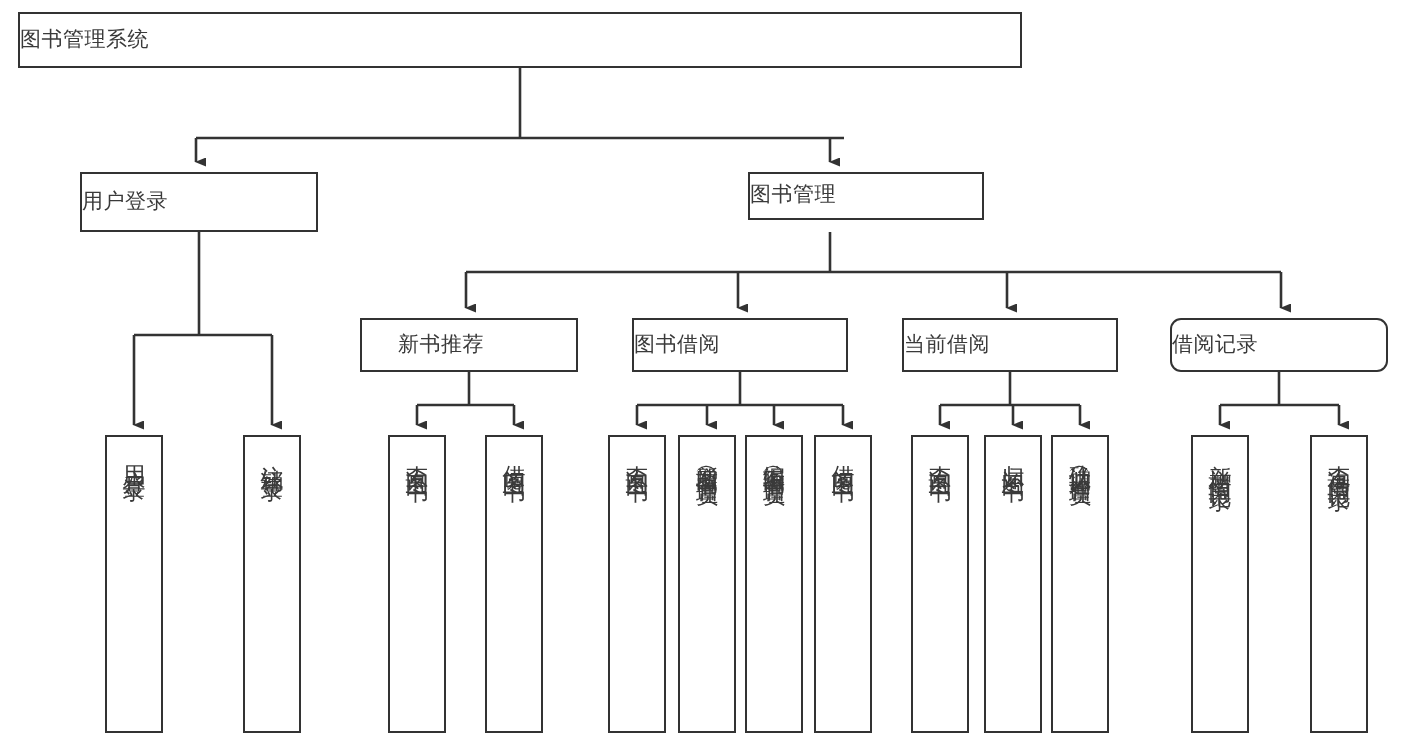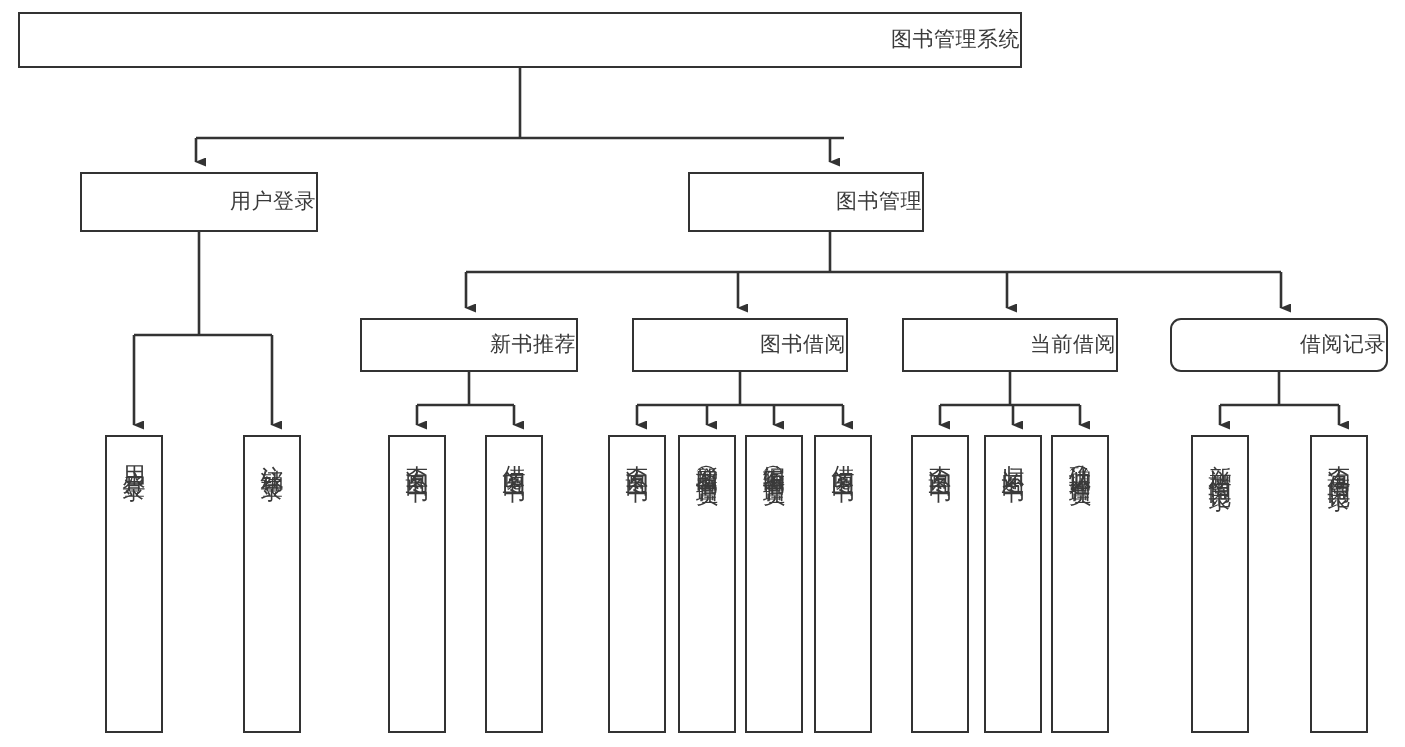"图书管理系统" .node { justify-content: flex-end -> flex-start }
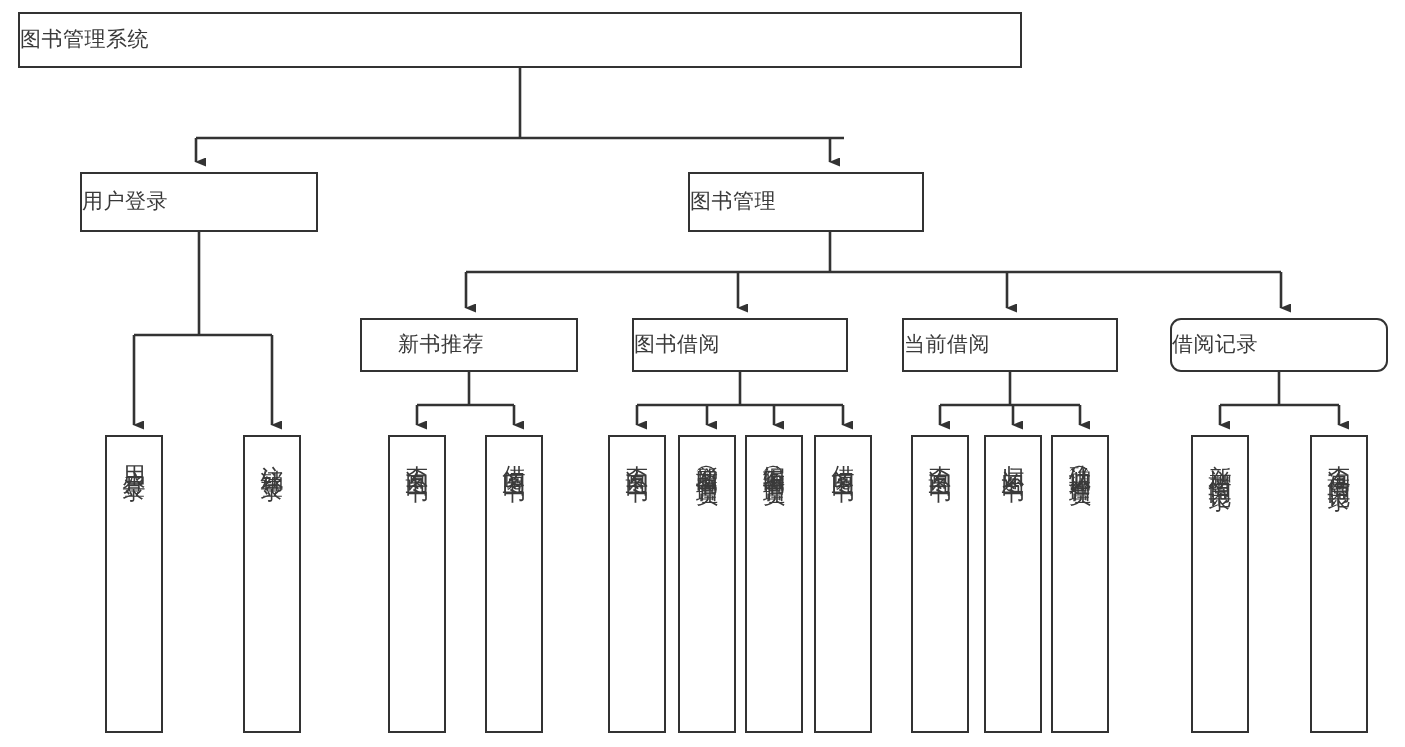"图书管理" div.node { font-family: none -> Liberation Mono, monospace; height: 60px -> 48px; left: 688px -> 748px }
